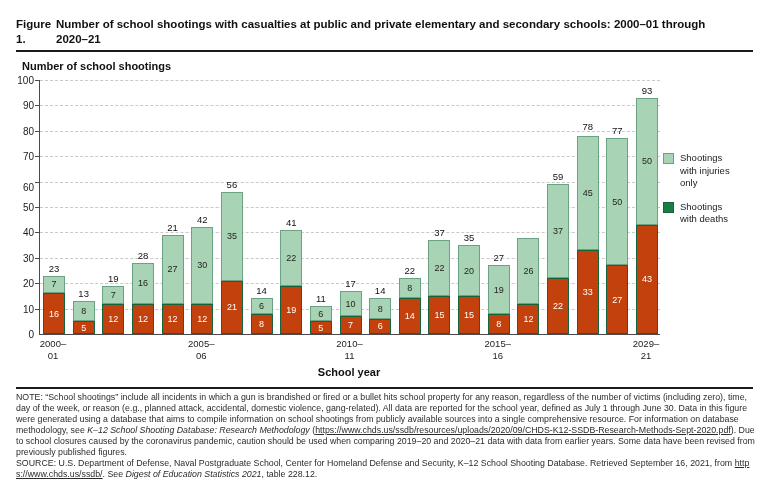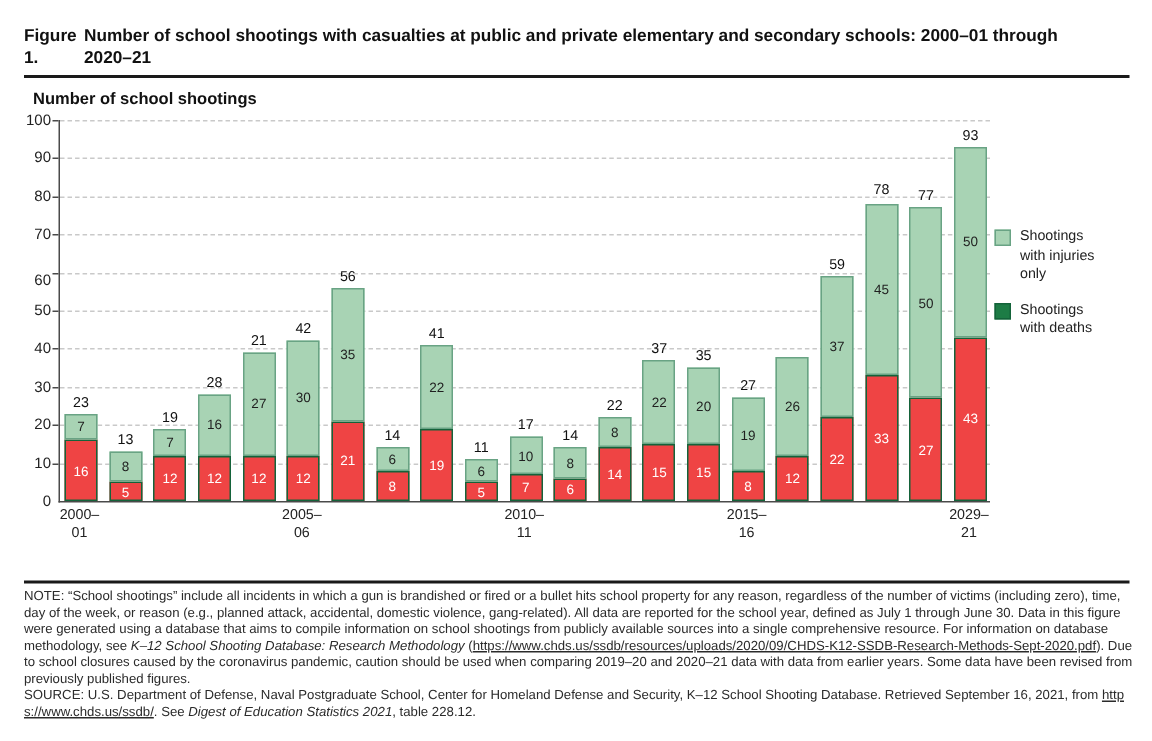"43" .seg-deaths { background: #ef4444 -> #c2410c }
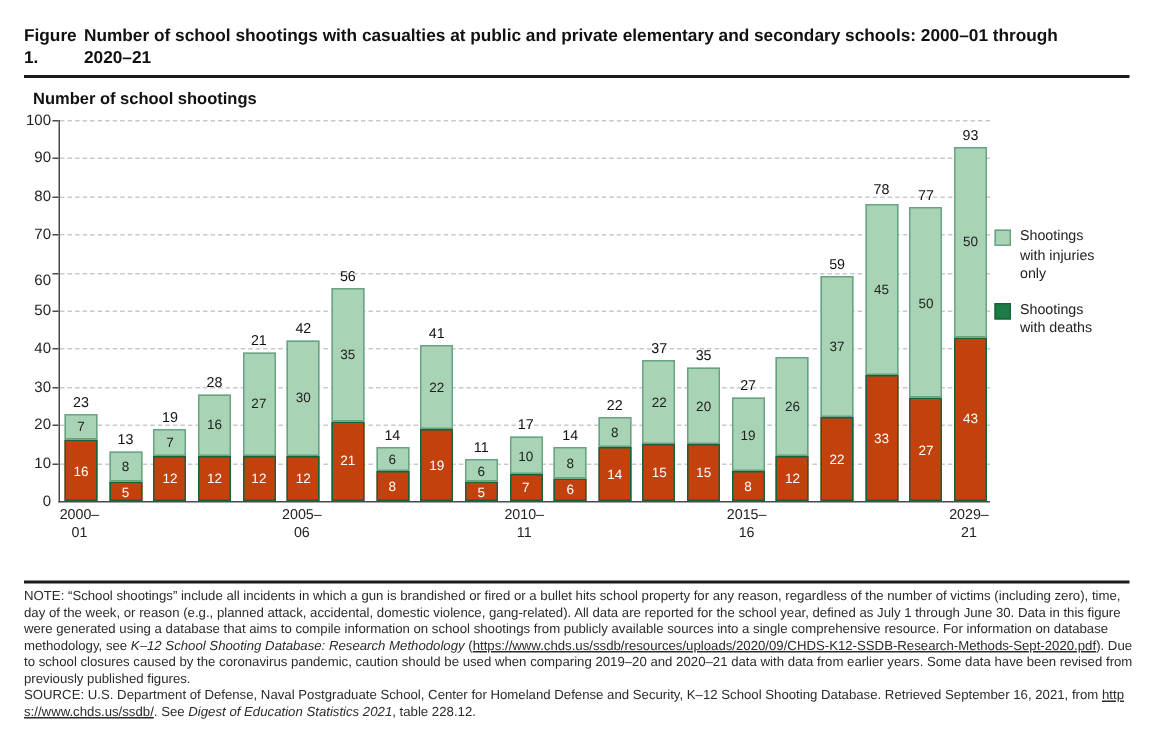"School year" div.chart-xlabel { html: none -> <div>School year</div> }
